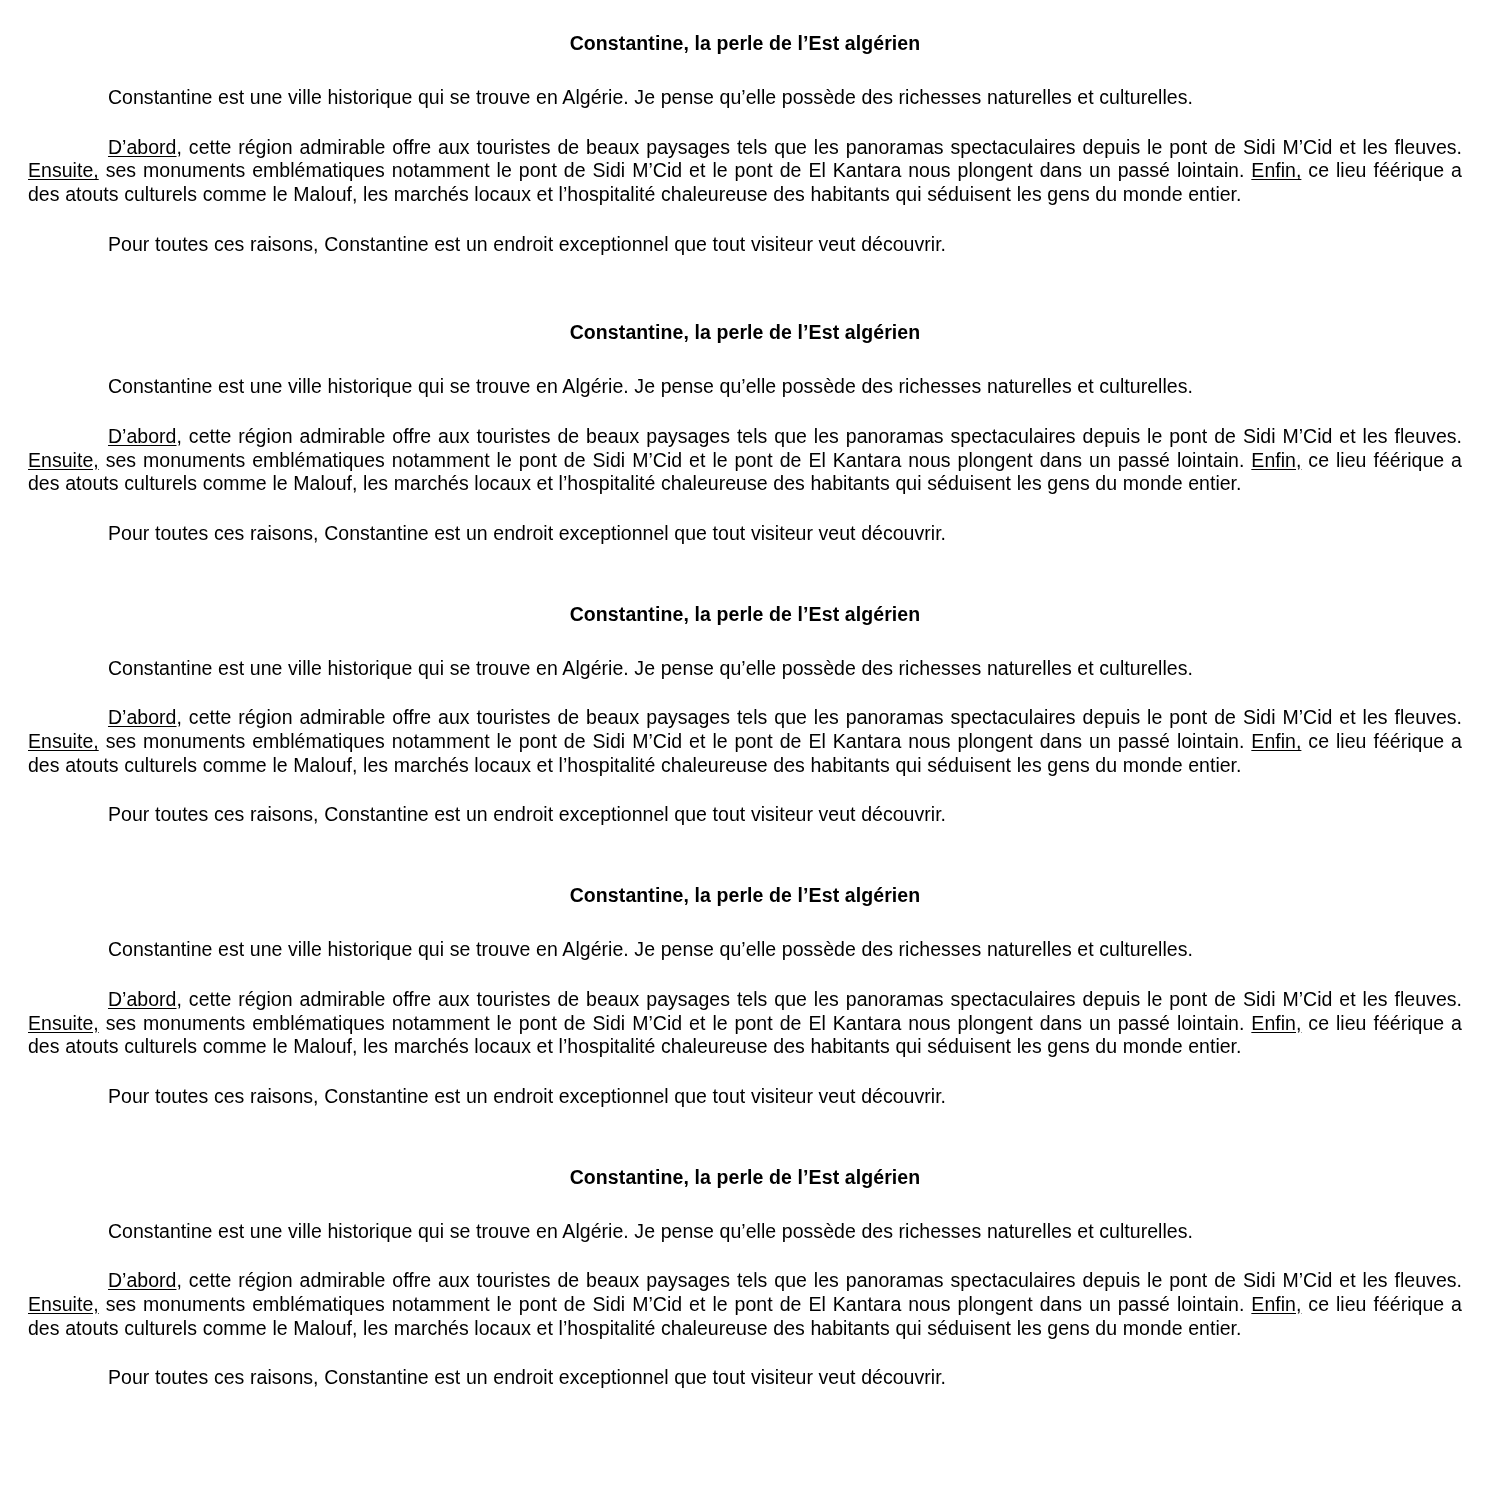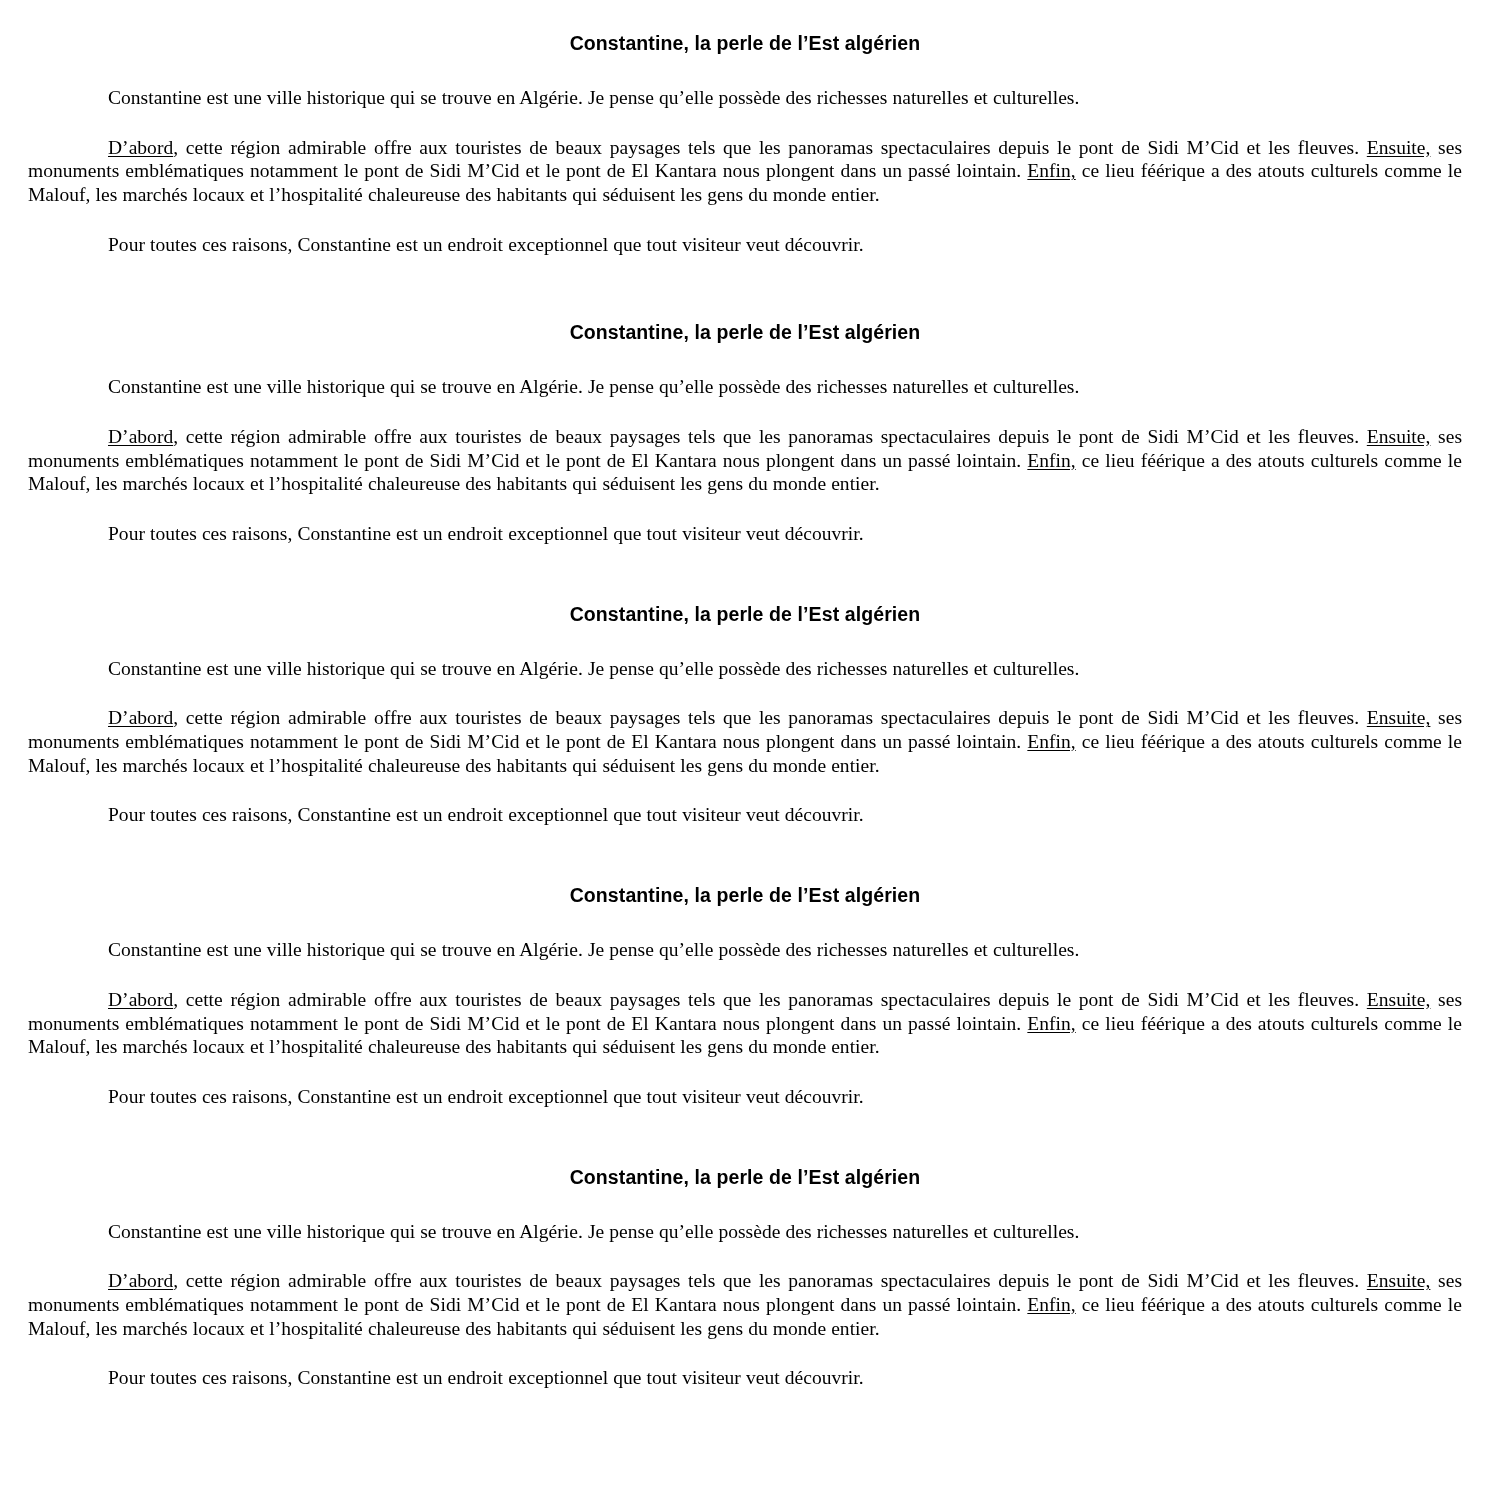"Constantine est une ville historique" .doc-para.last-line-left { font-family: Liberation Serif, serif -> none }
